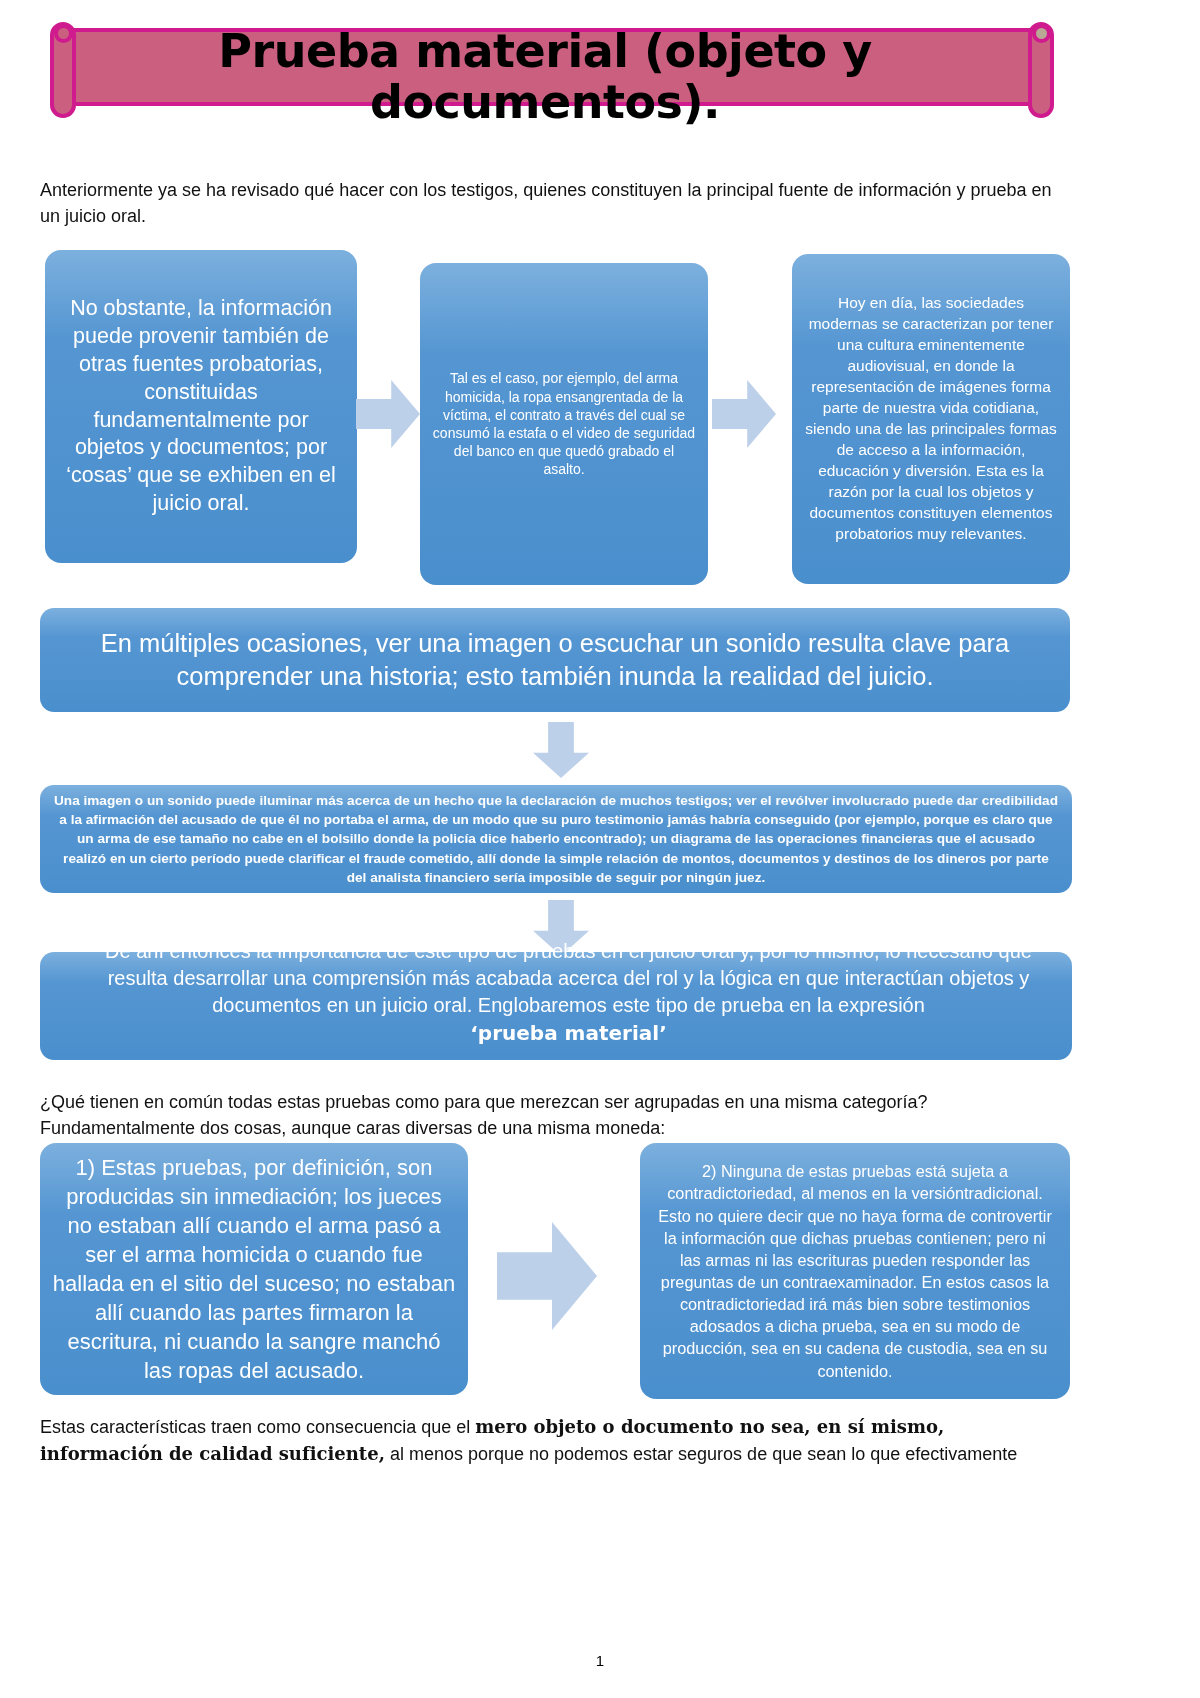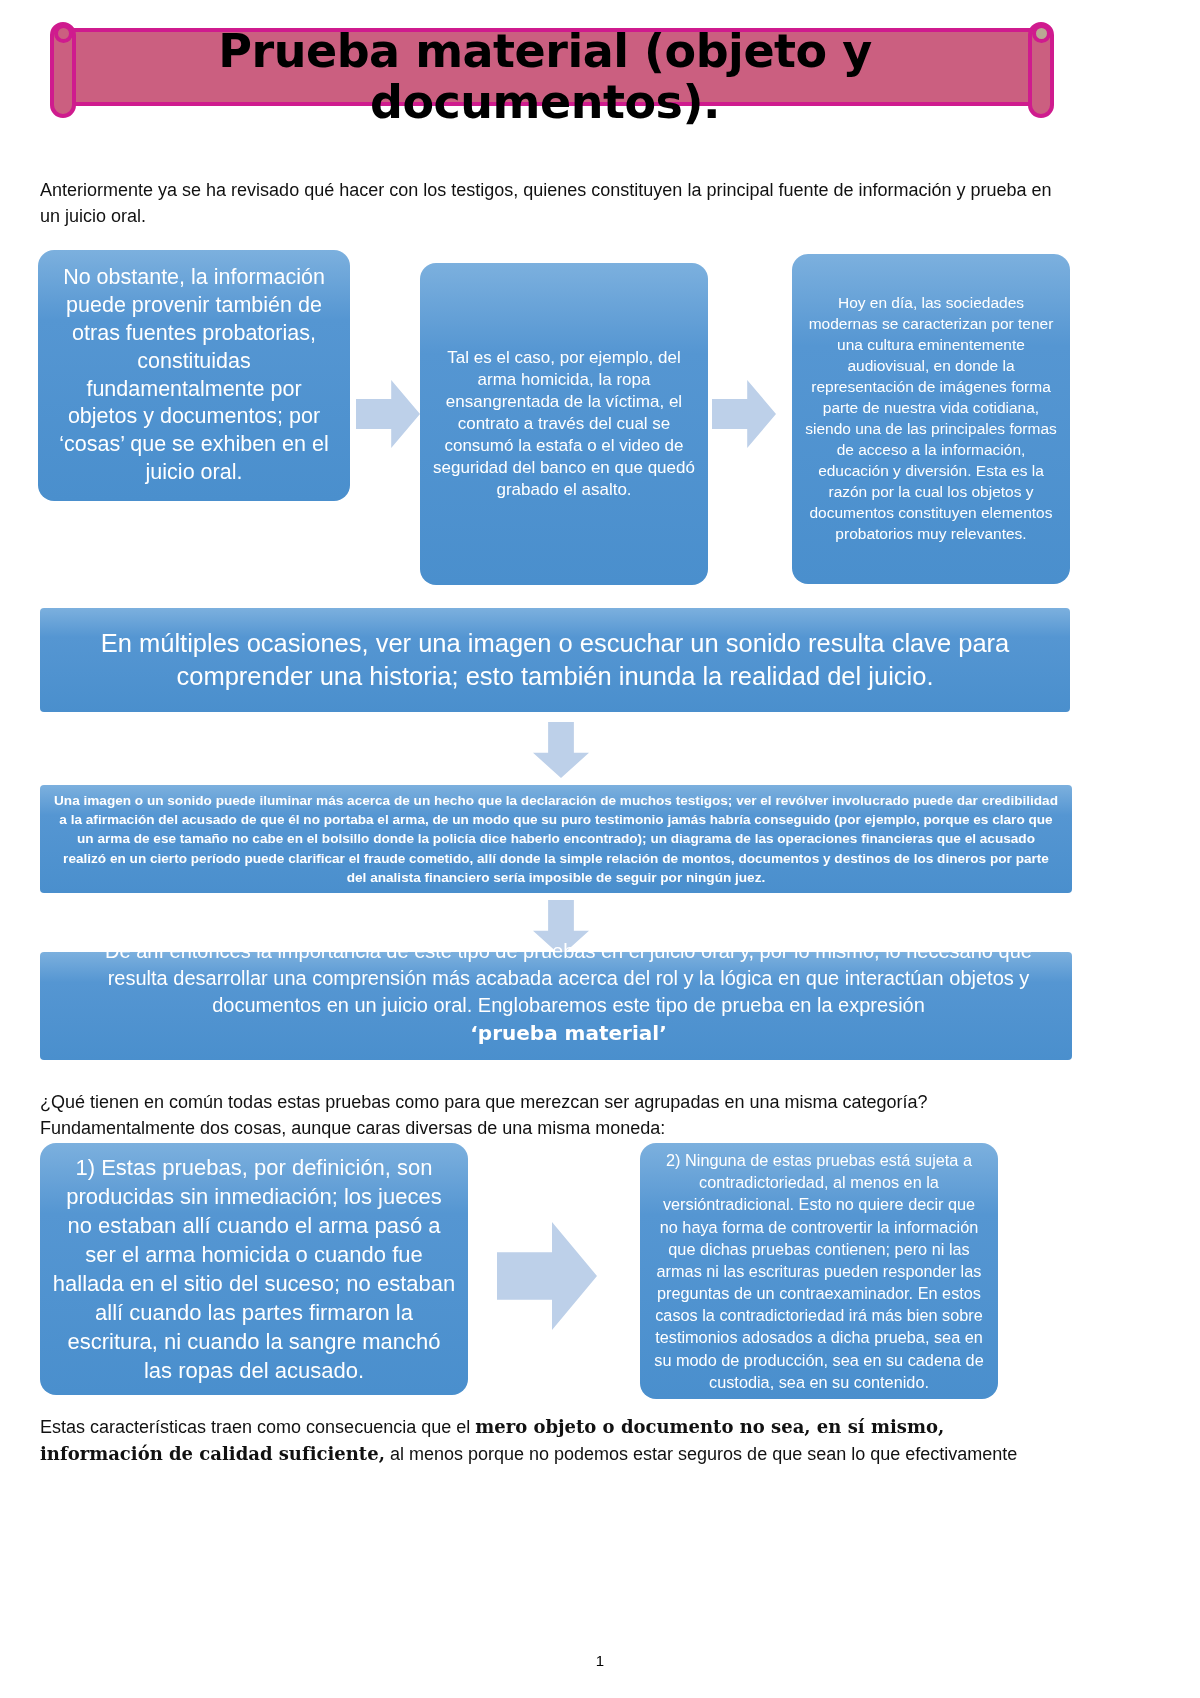"No obstante, la información puede" div.bluebox { height: 251px -> 313px; left: 38px -> 45px }
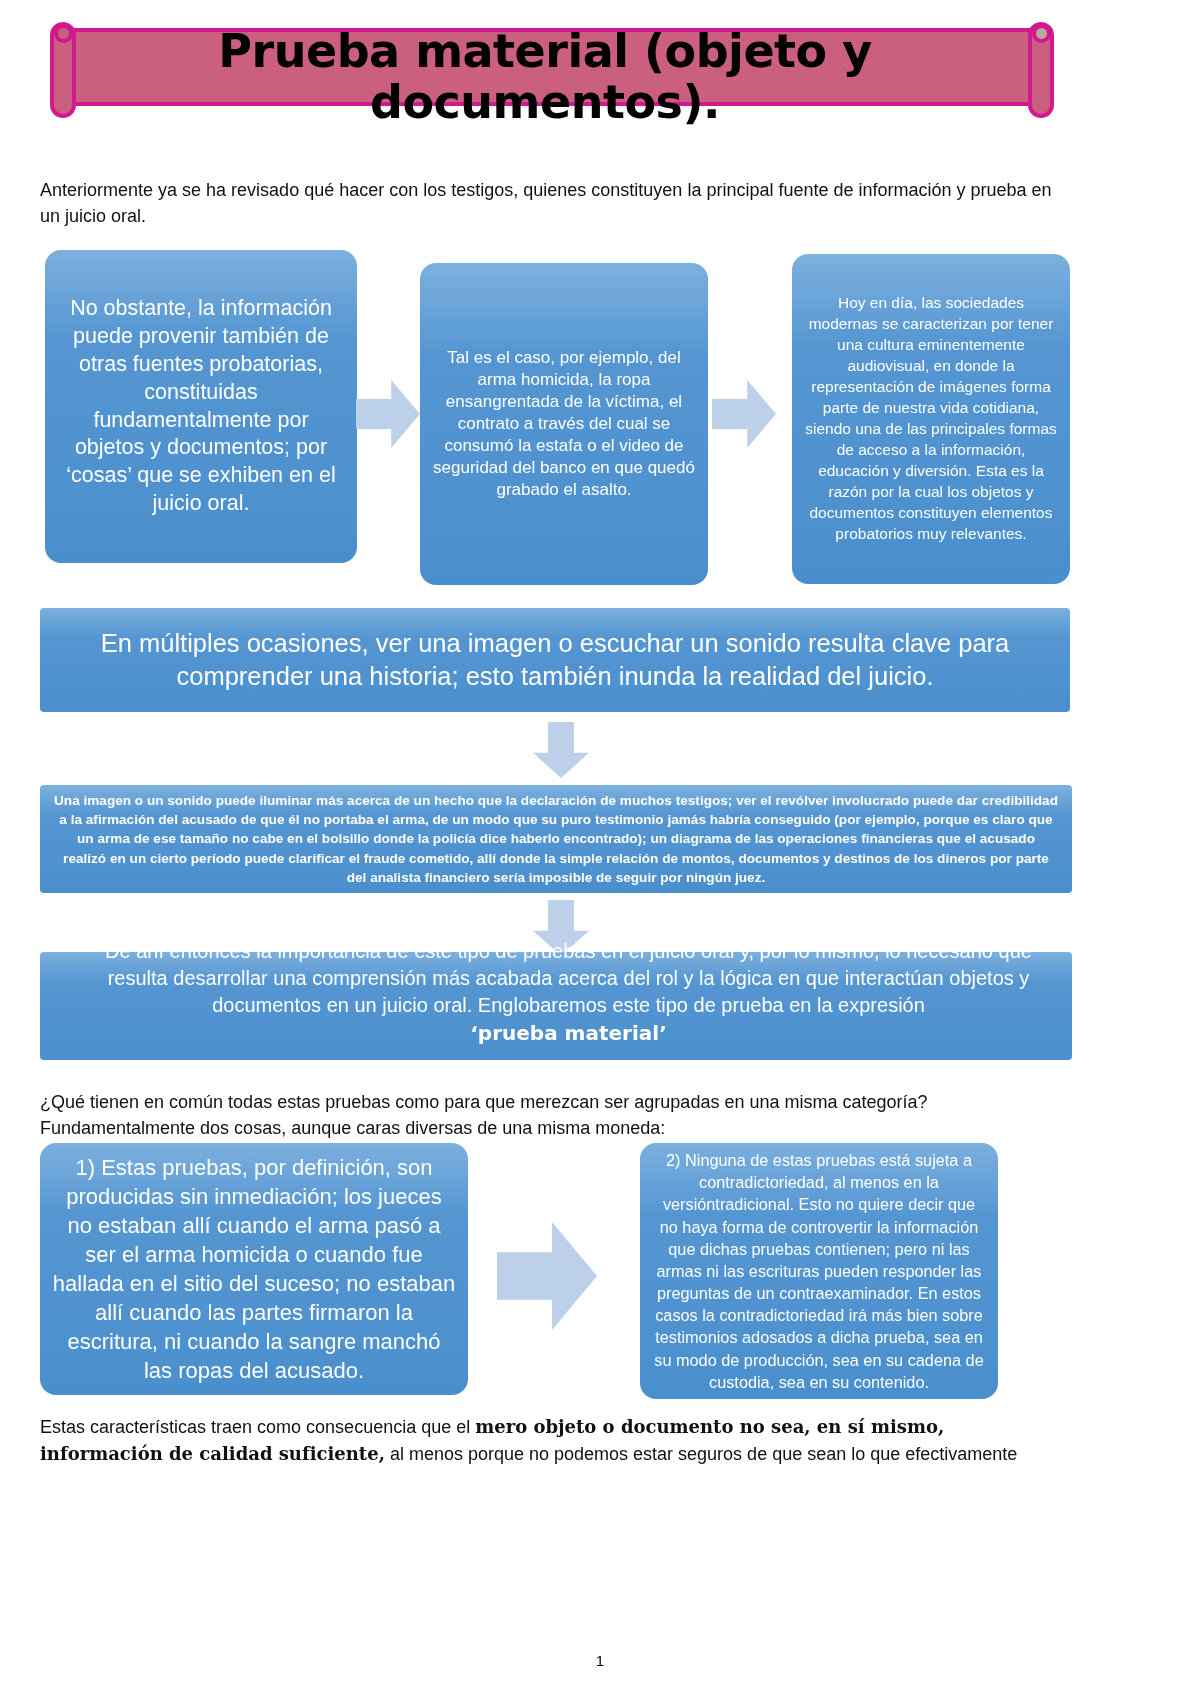"Tal es el caso, por" div.bluebox { font-size: 17px -> 14px }
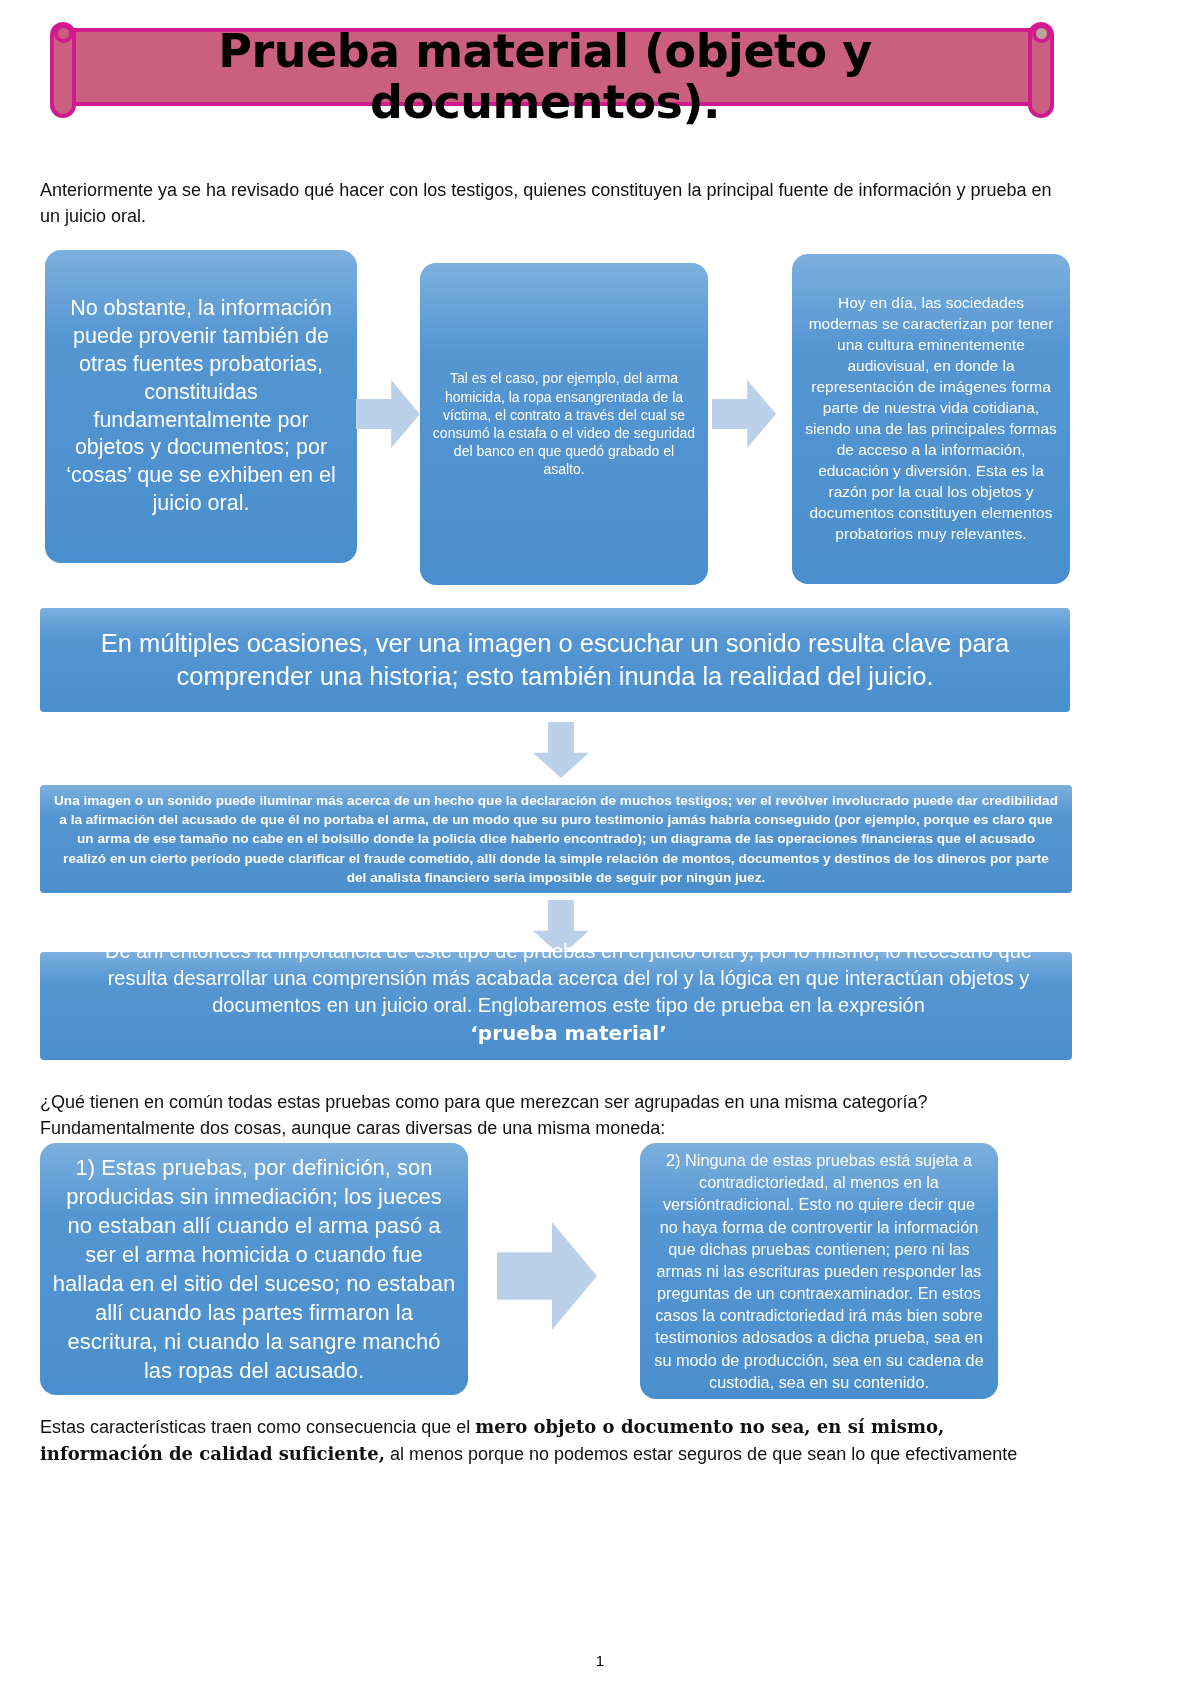"En múltiples ocasiones, ver una" .bluebox.wide { border-radius: 4px -> 14px }
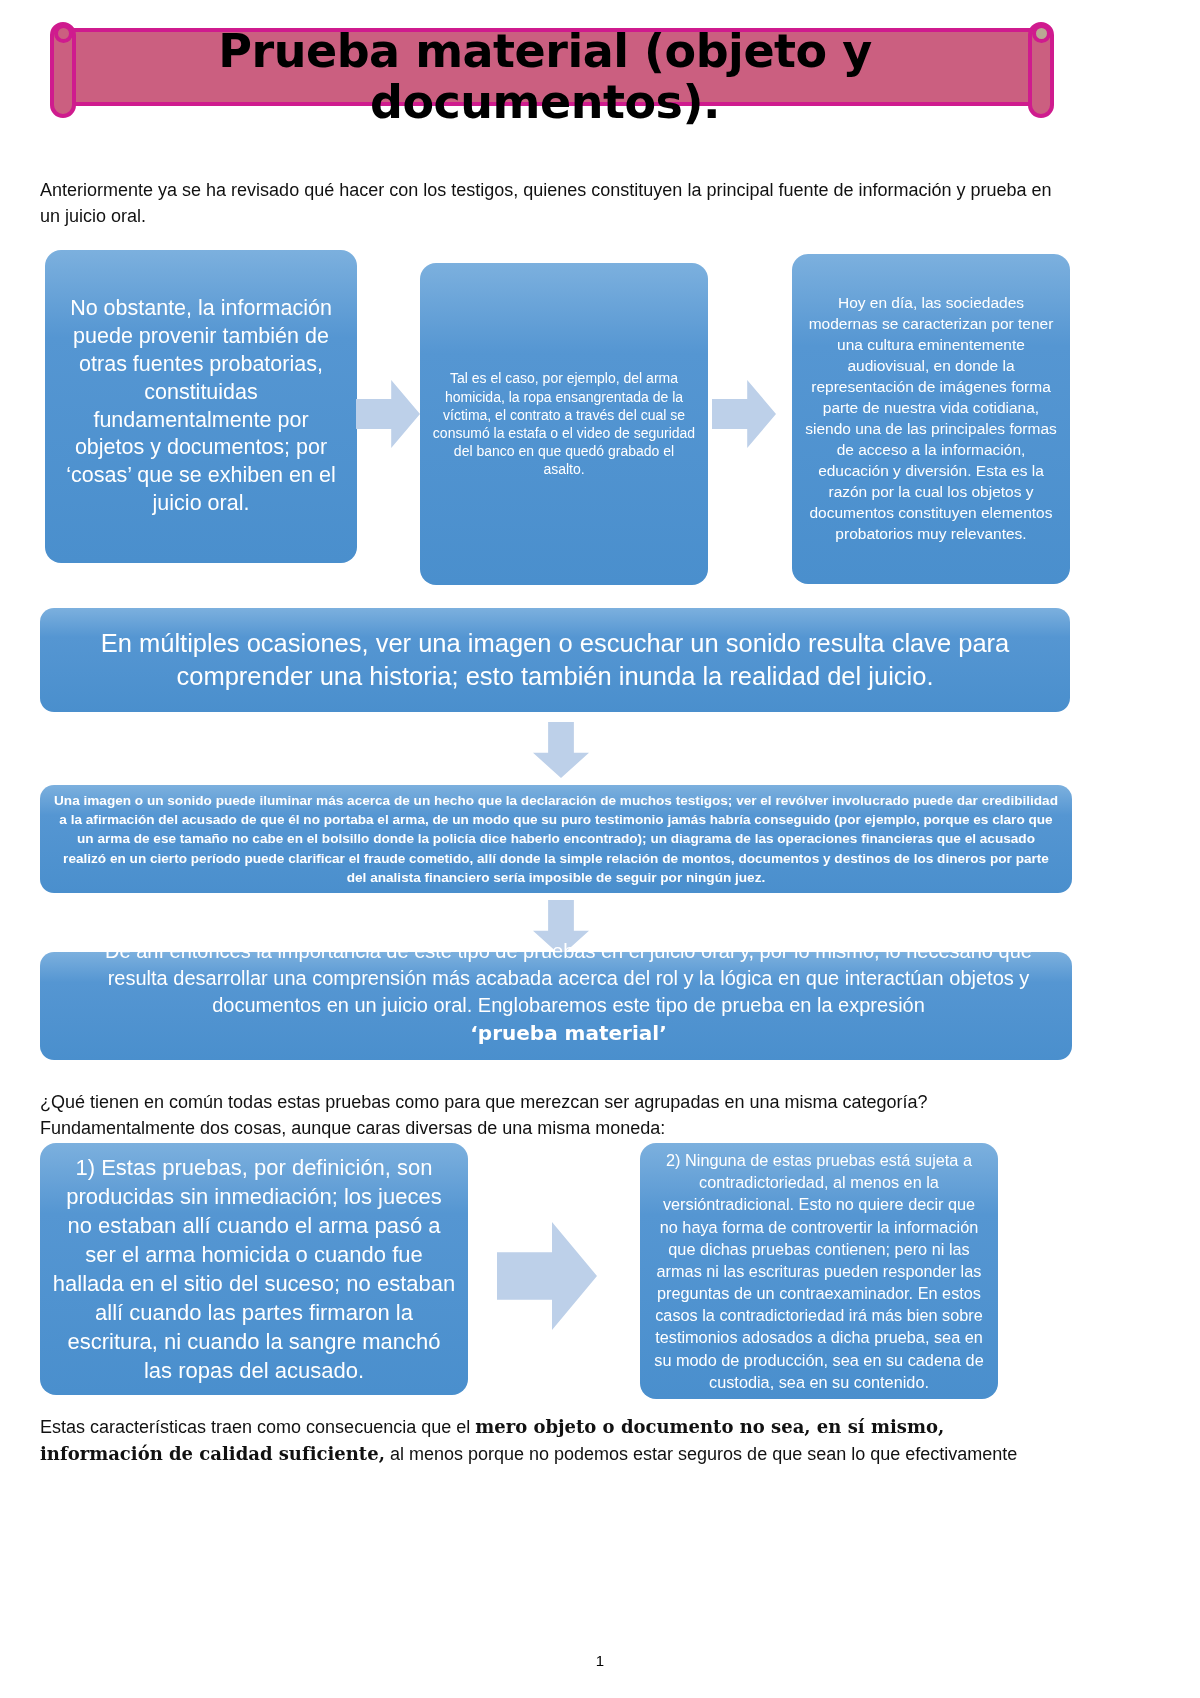"2) Ninguna de estas pruebas" div.bluebox { width: 358px -> 430px }
